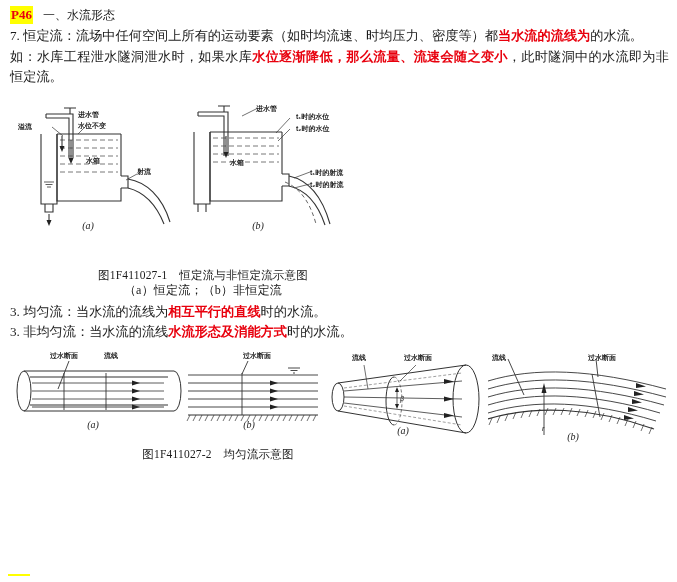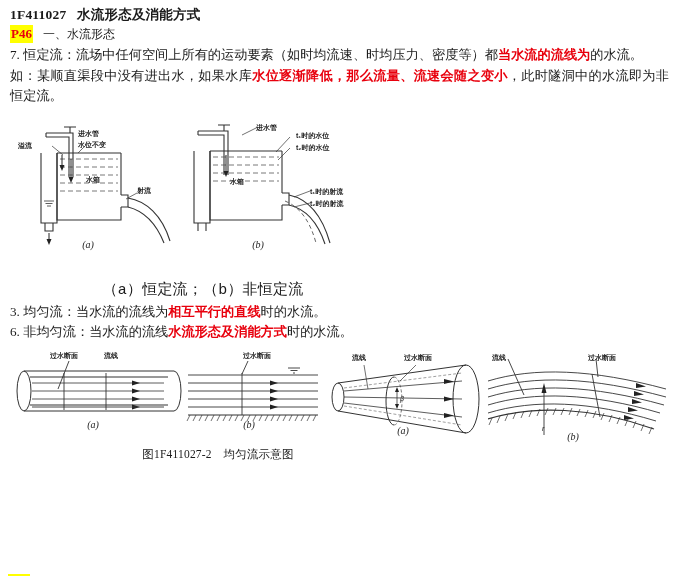"1F411027 水流形态及消能方式" div.title-line { html: <div> <span>1F411027</span> &nbsp; <span>水流形态及消能方式</span> </div> -> none }
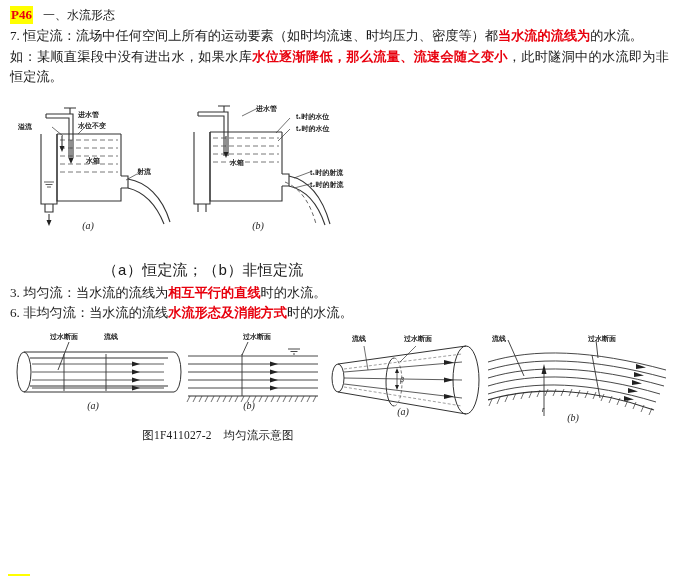"如：某顺直渠段中没有进出水，如果水库" span { text: 某顺直渠段中没有进出水 -> 水库工程泄水隧洞泄水时 }
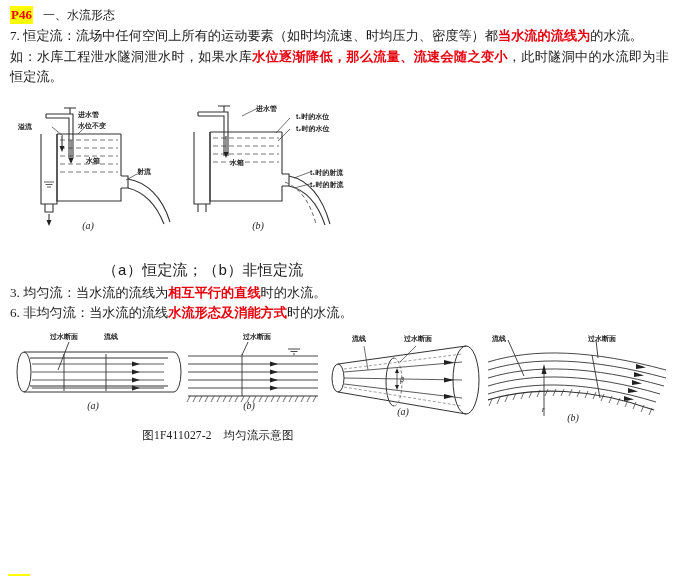"图1F411027-1 恒定流与非恒定流示意图" div.cap { html: none -> <div>图1F411027-1 恒定流与非恒定流示意图</div> }
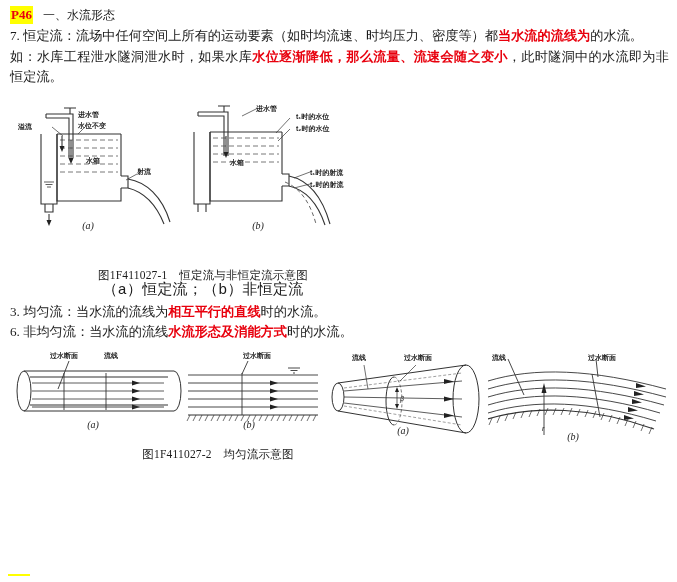"（a）恒定流；（b）非恒定流" .cap.small { font-family: Liberation Mono, monospace -> none; font-size: 15px -> 12px }
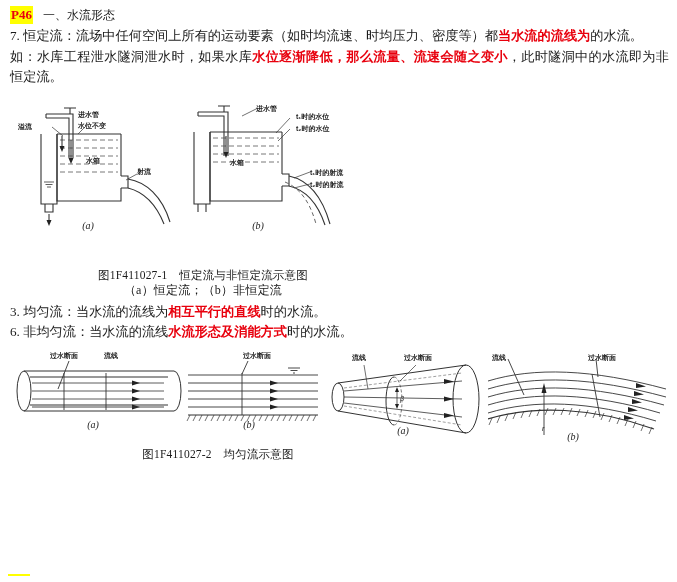"6. 非均匀流：当水流的流线" span { text: 6 -> 3 }
